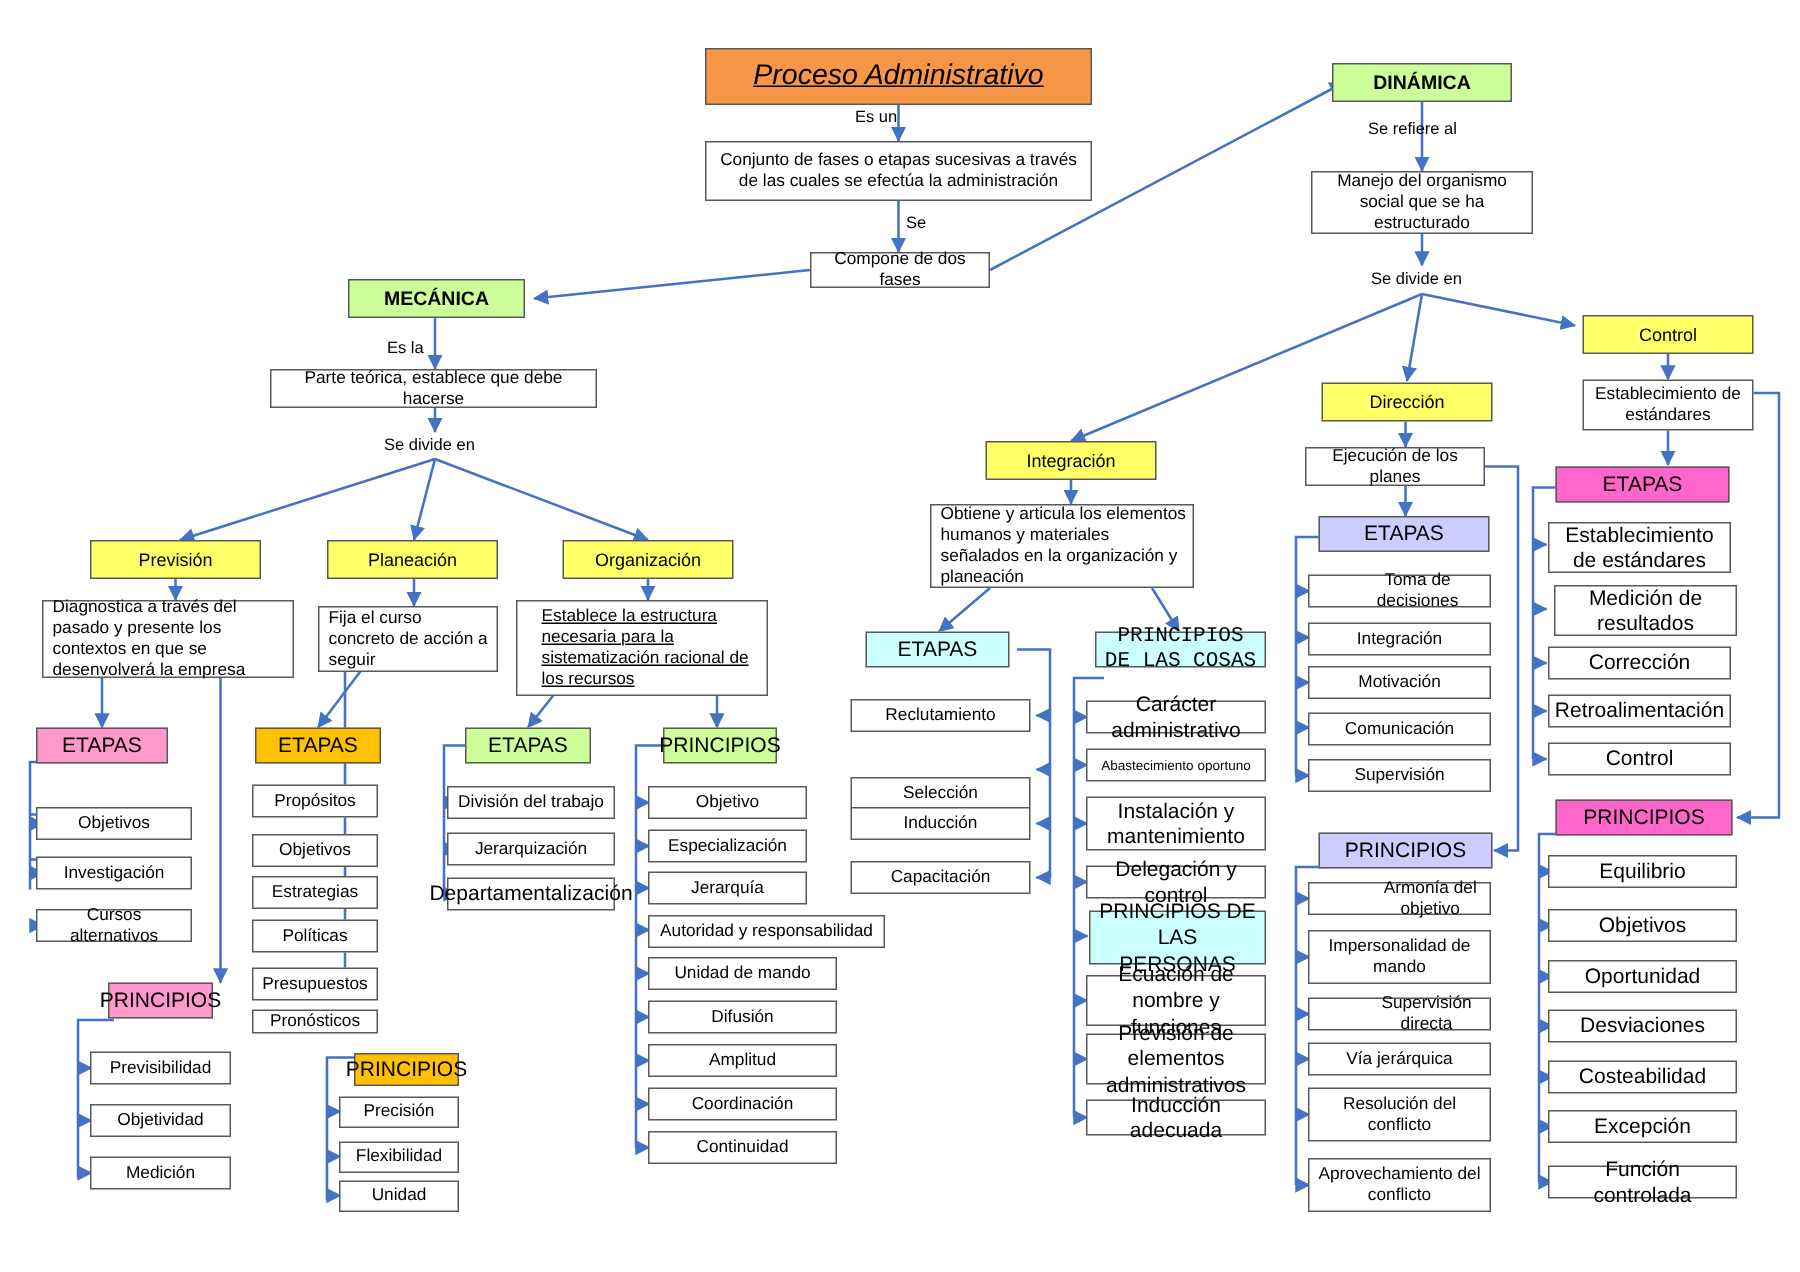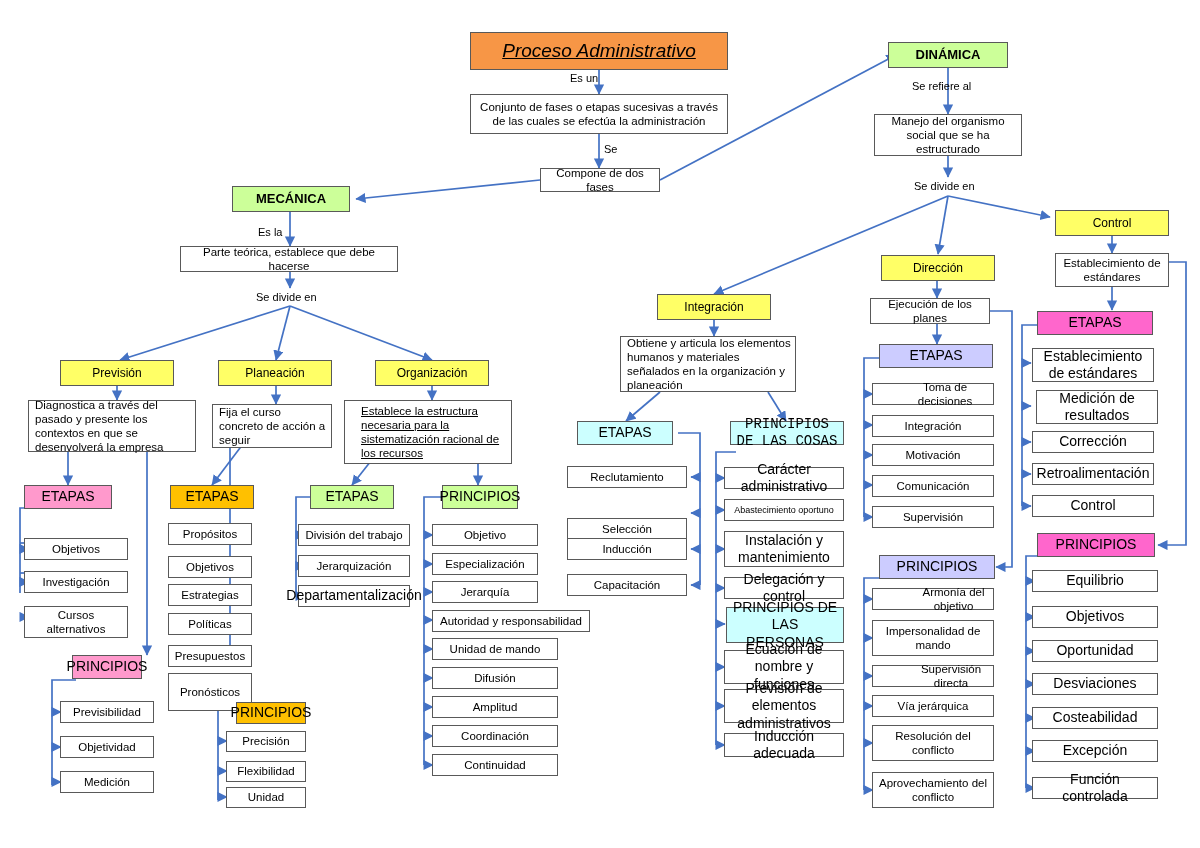"Cursos alternativos" div.node { height: 32px -> 22px }
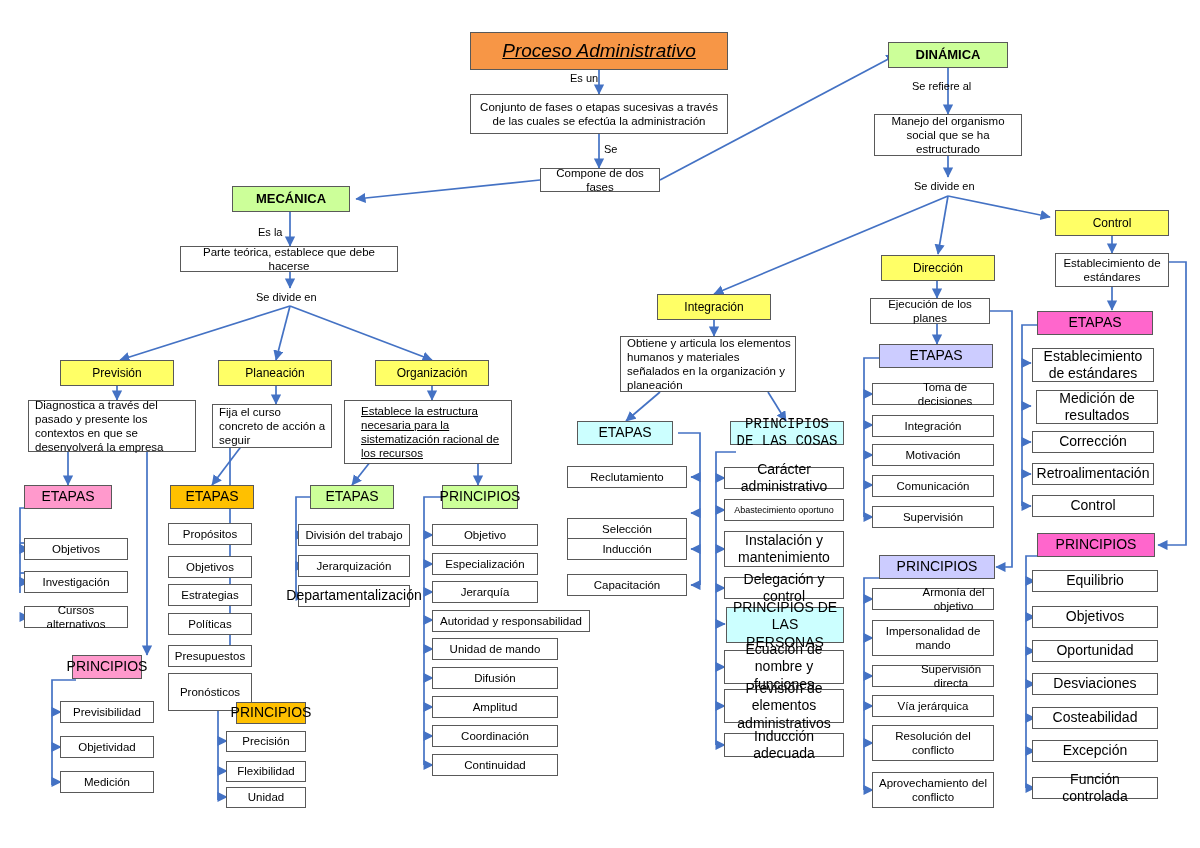"Pronósticos" div.node { height: 38px -> 16px }
